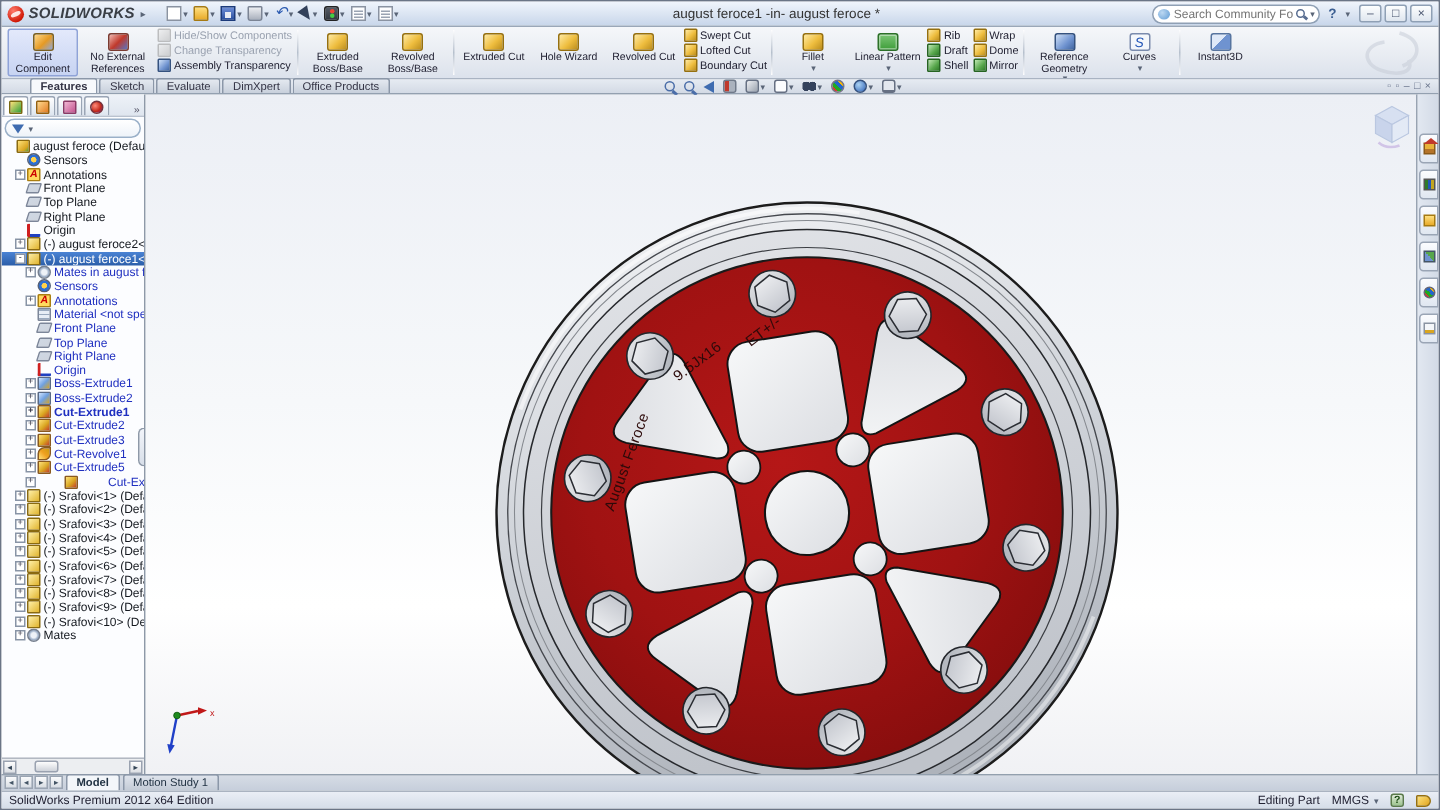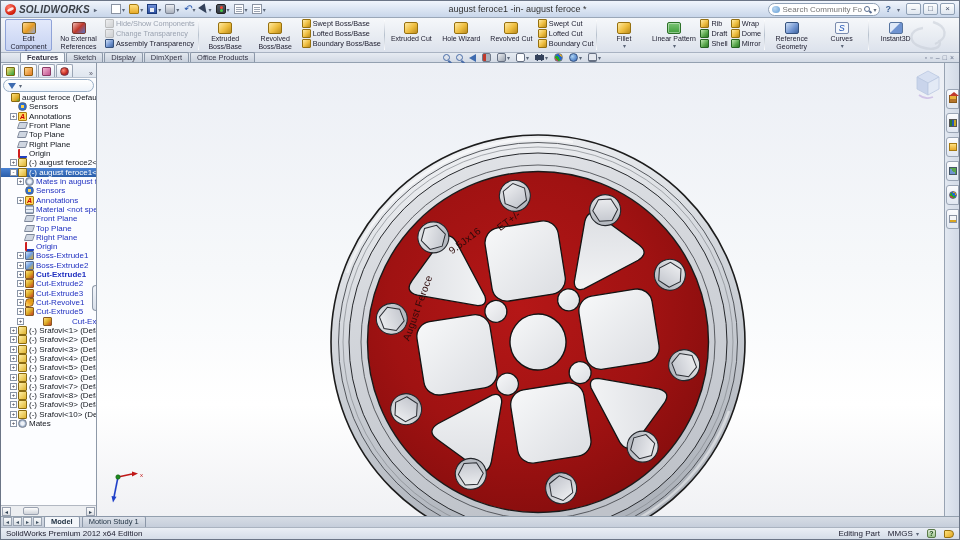"Swept Boss/Base" div.rstack { html: <div> <div> <i></i> <span>Swept Boss/Base</span> </div> <div> <i></i> <span>Lofted Boss/Base</span> </div> <div> <i></i> <span>Boundary Boss/Base</span> </div> </div> -> none }
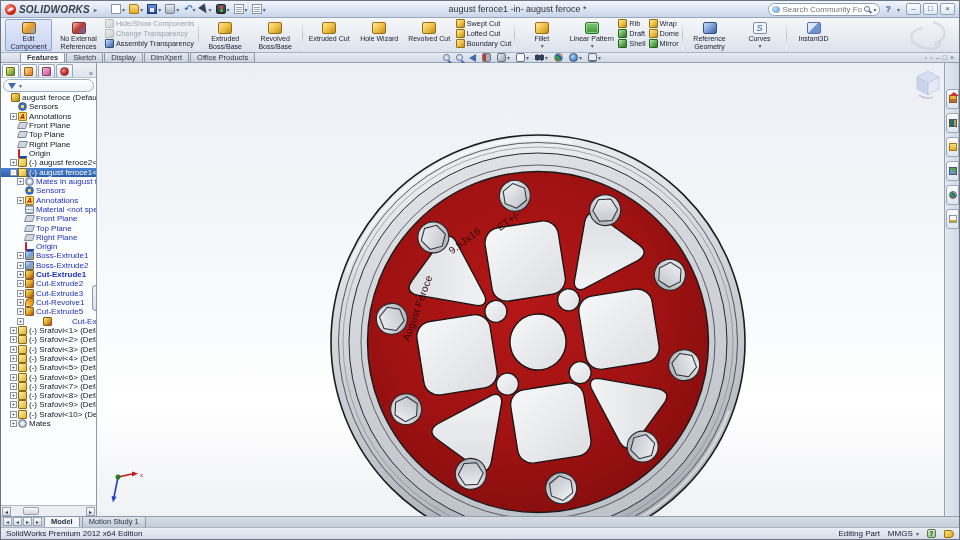"Display" div.cmtab { text: Display -> Evaluate }
